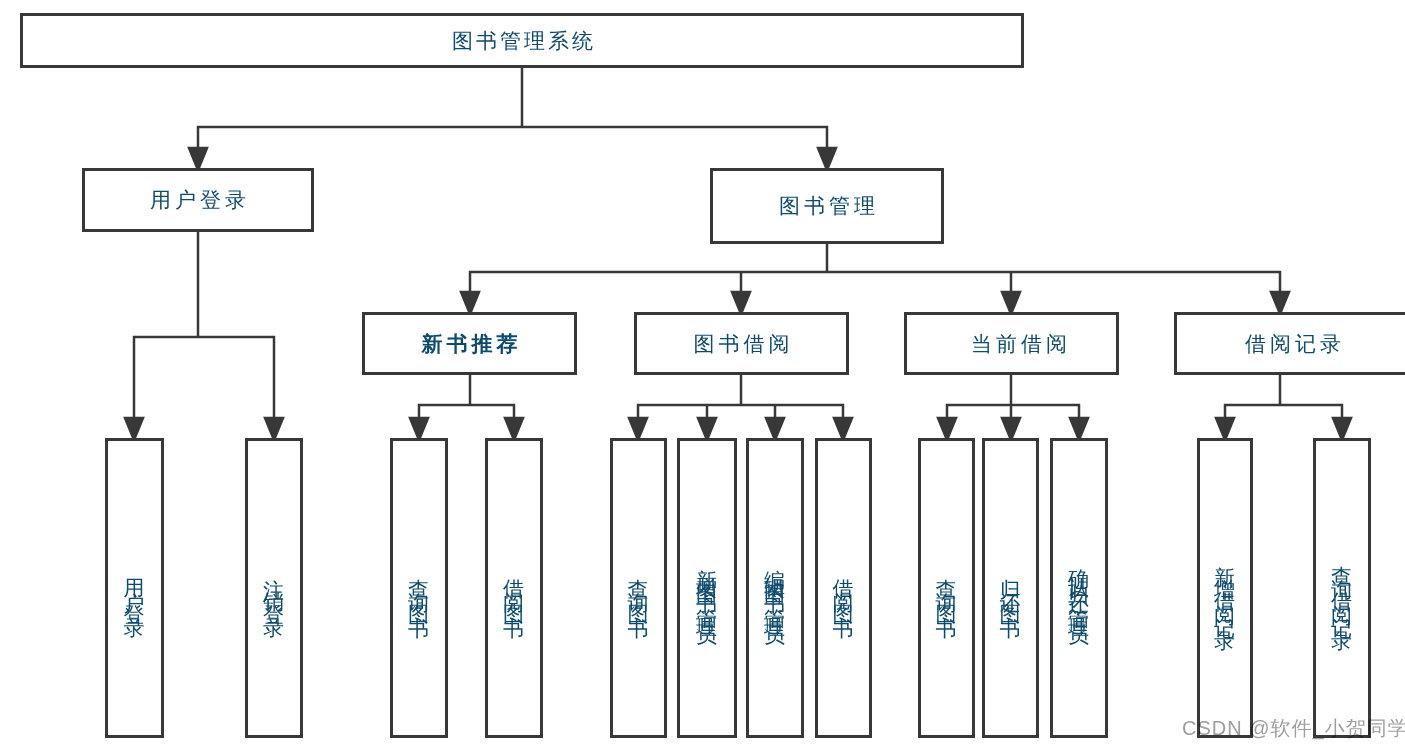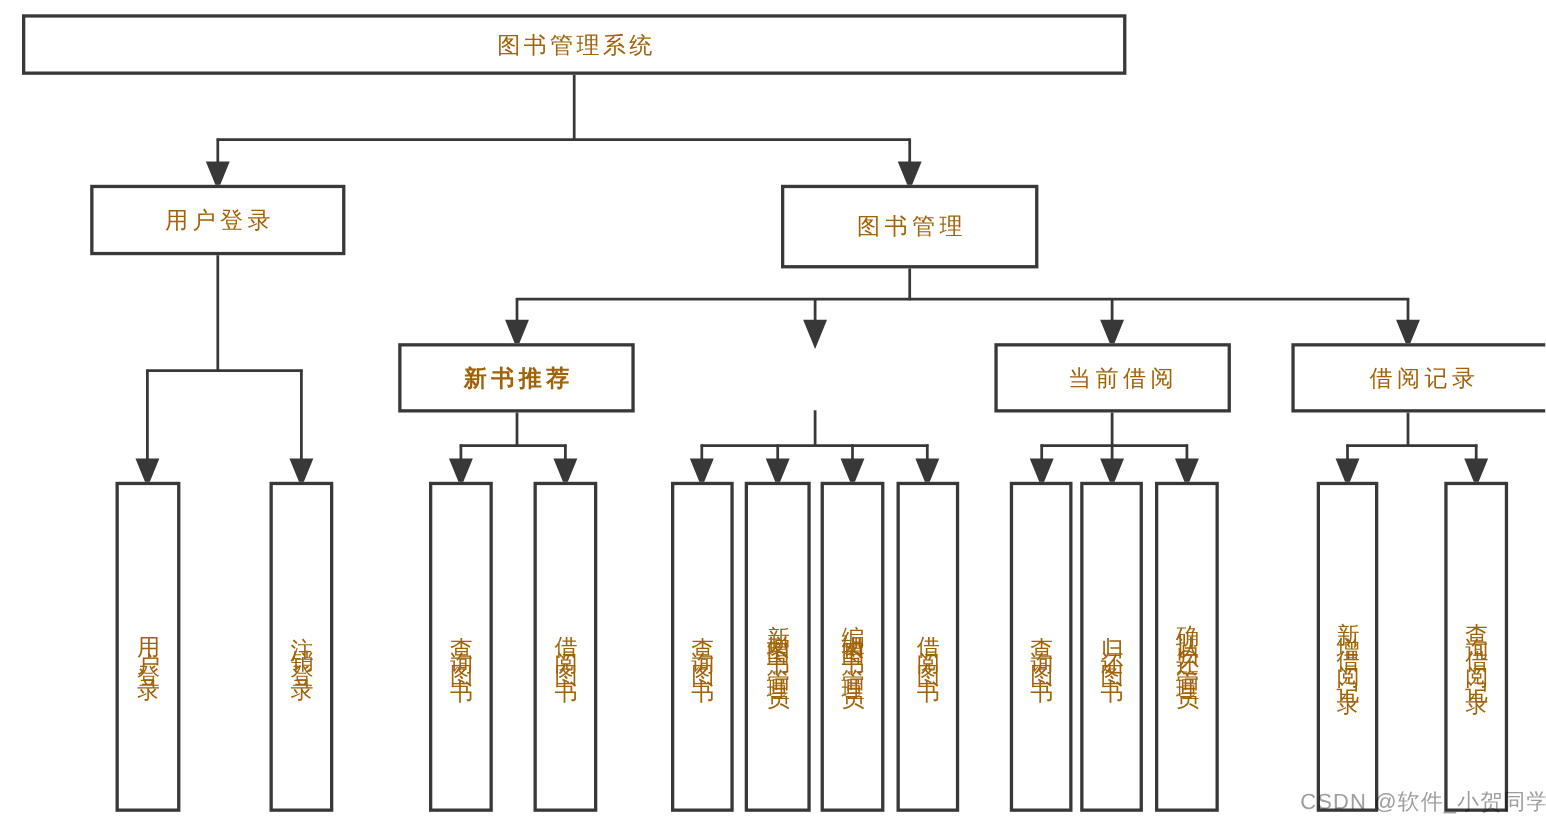"图书管理系统" .node { color: #a16207 -> #0c4a6e }
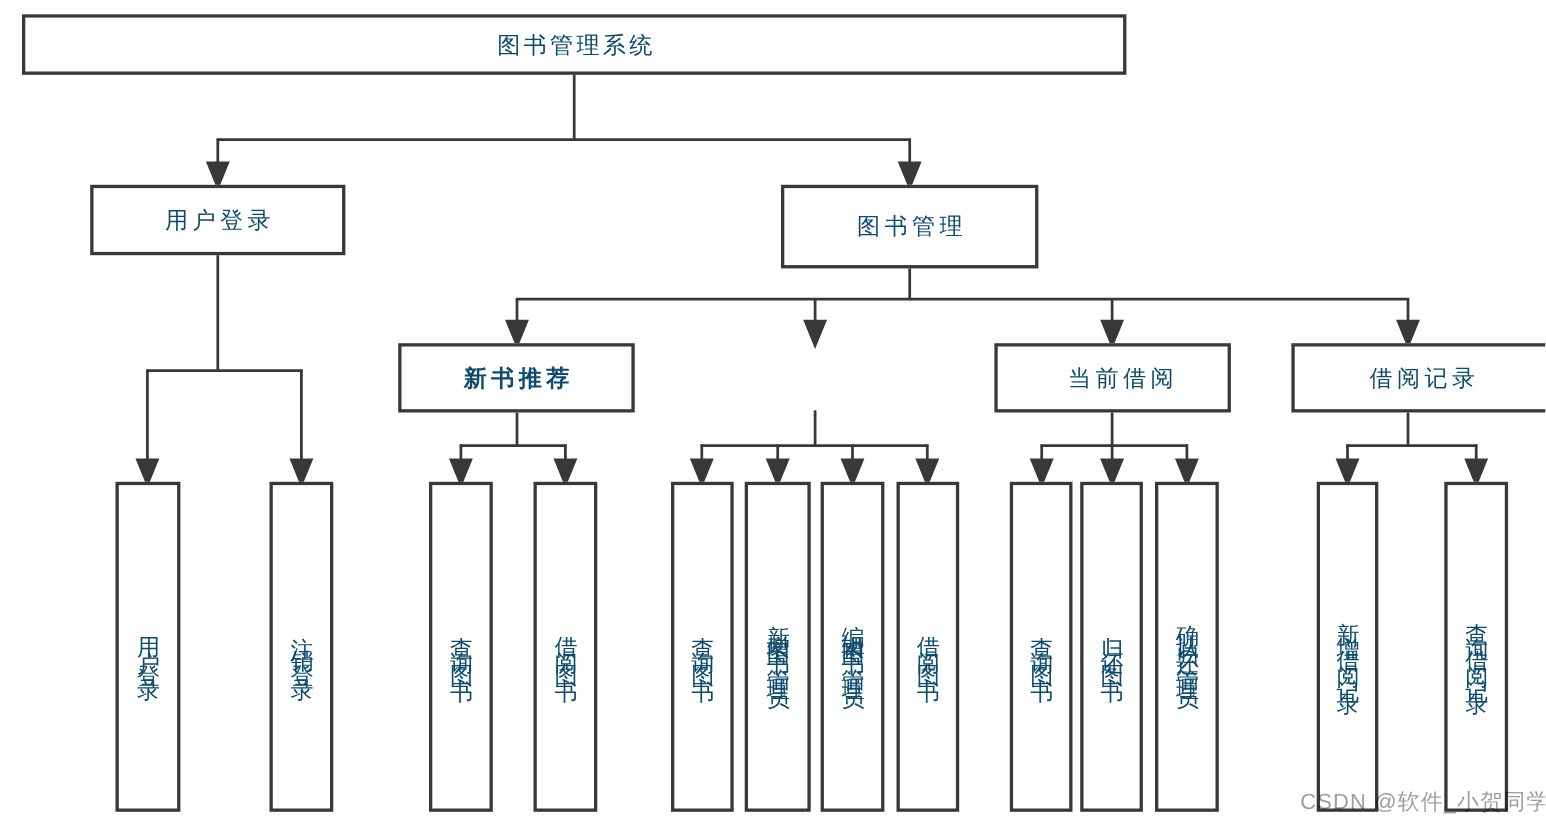"图书借阅" div.node { html: none -> <div> <span>图书借阅</span> </div> }
